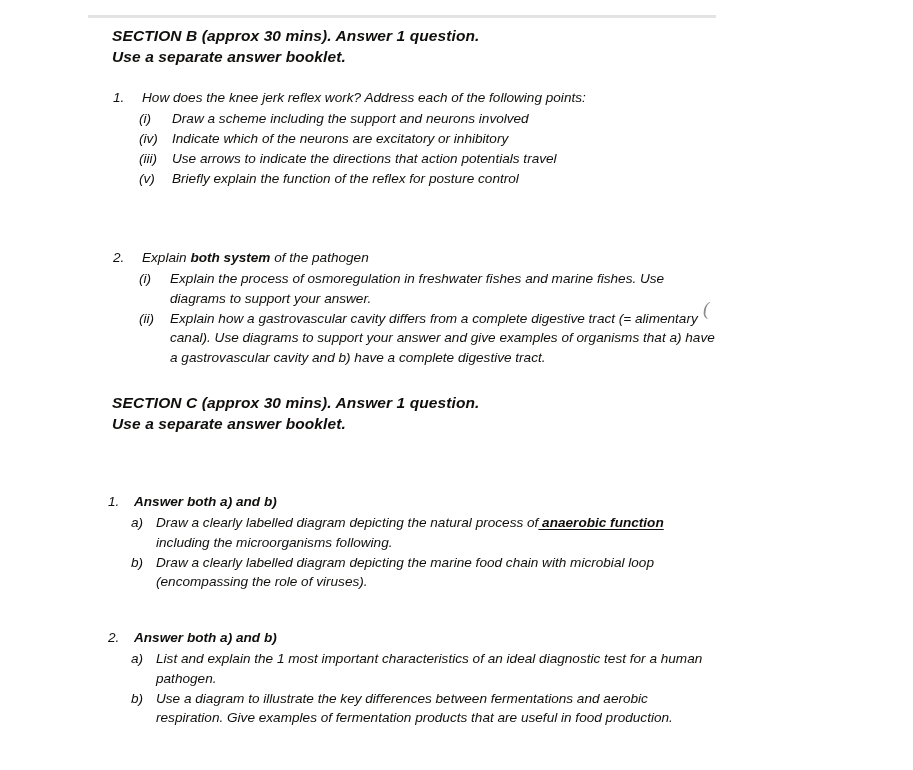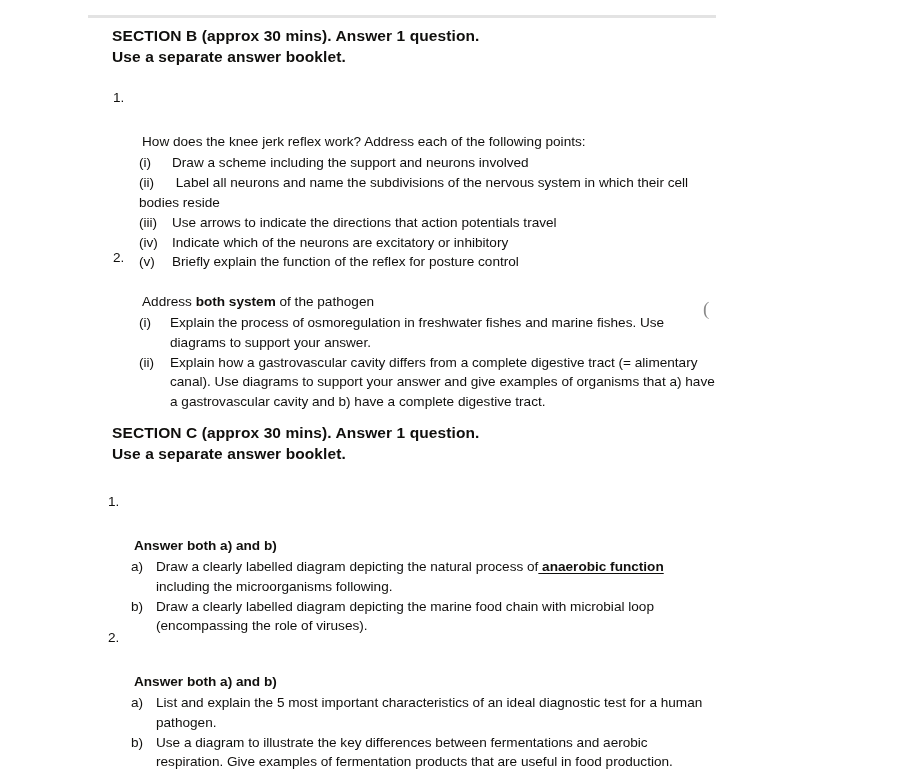"SECTION B (approx 30 mins)." .page { font-style: none -> italic }
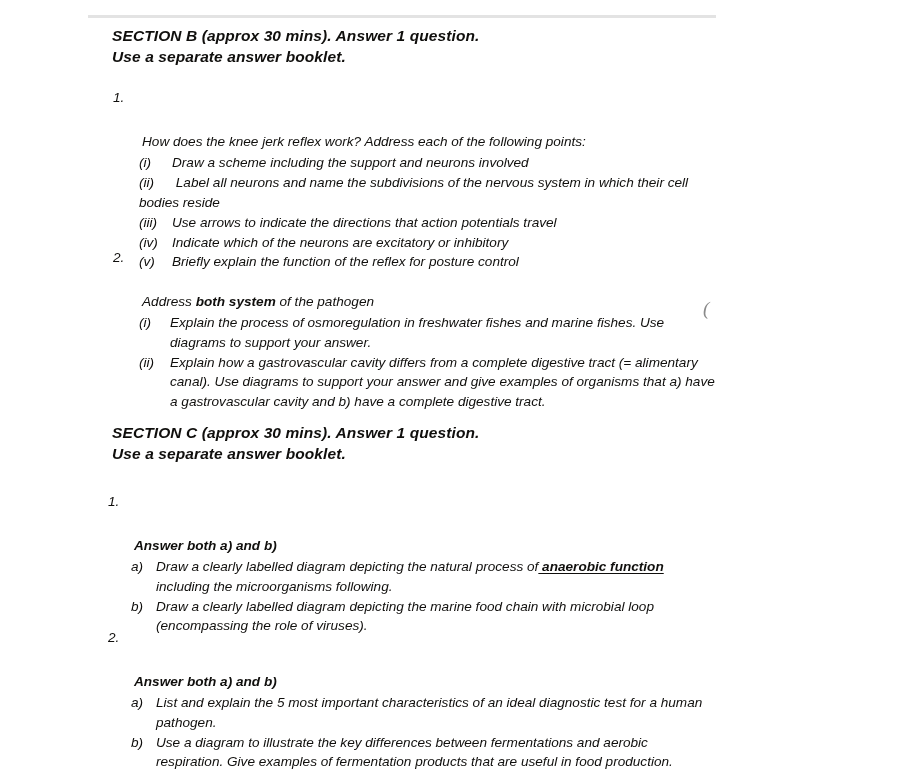"How does the knee jerk" .q-body { margin-top: 44px -> none }
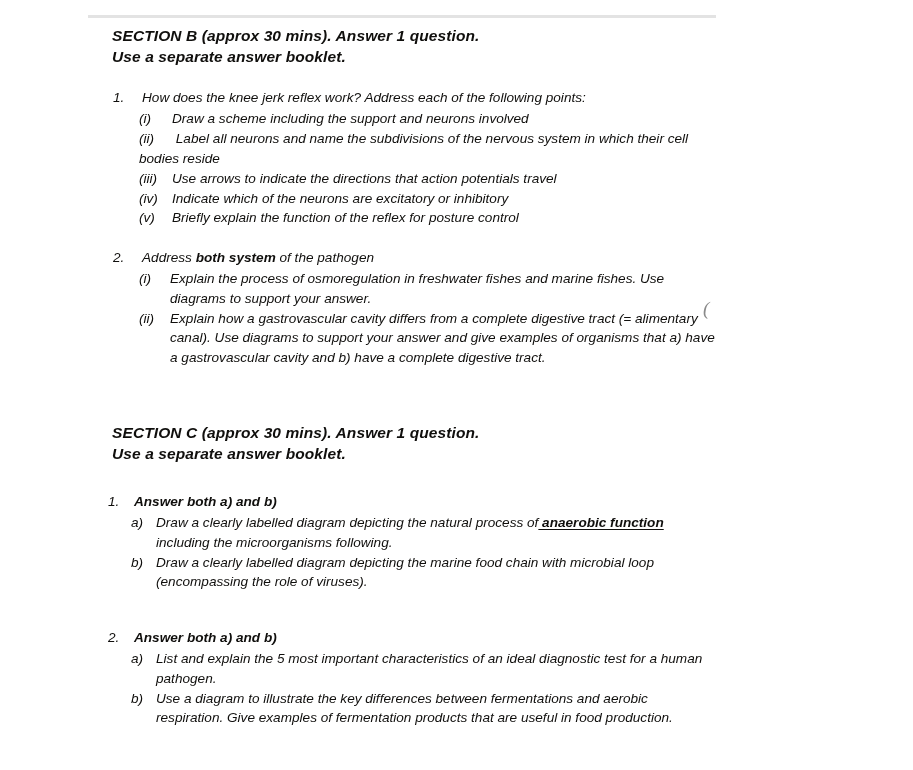"(ii) Label all neurons and" div.sub-item { html: <div> <span>(ii)</span> <span>Label all neurons and name the subdivisions of the nervous system in which their cell bodies reside</span> </div> -> none }
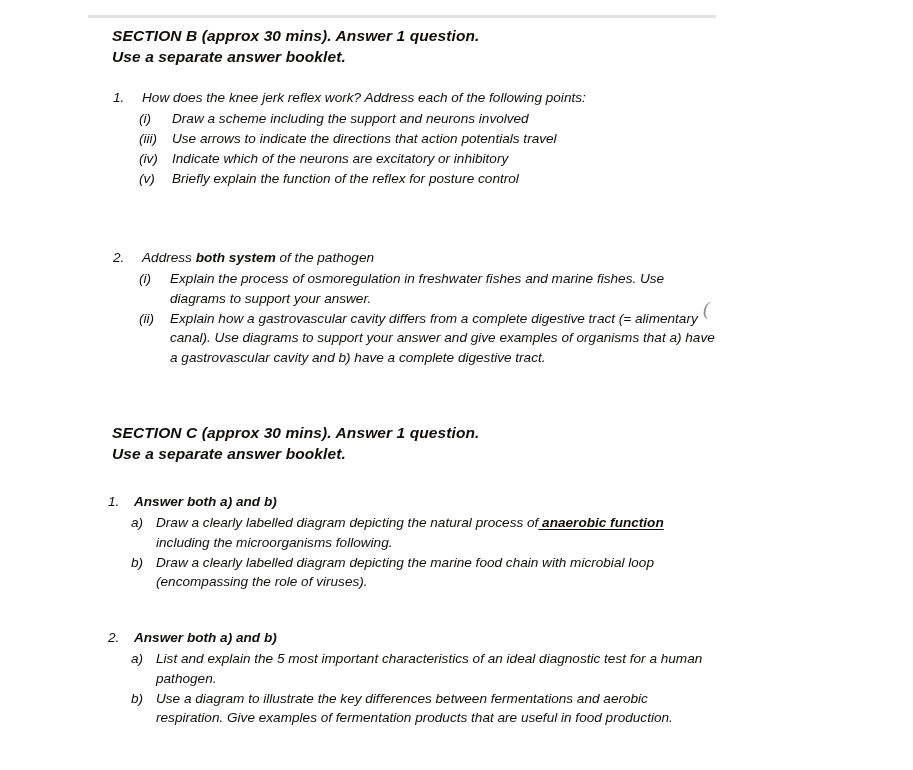"(iii)" div.sub-item { order: before "(iv)" -> after "(iv)" }
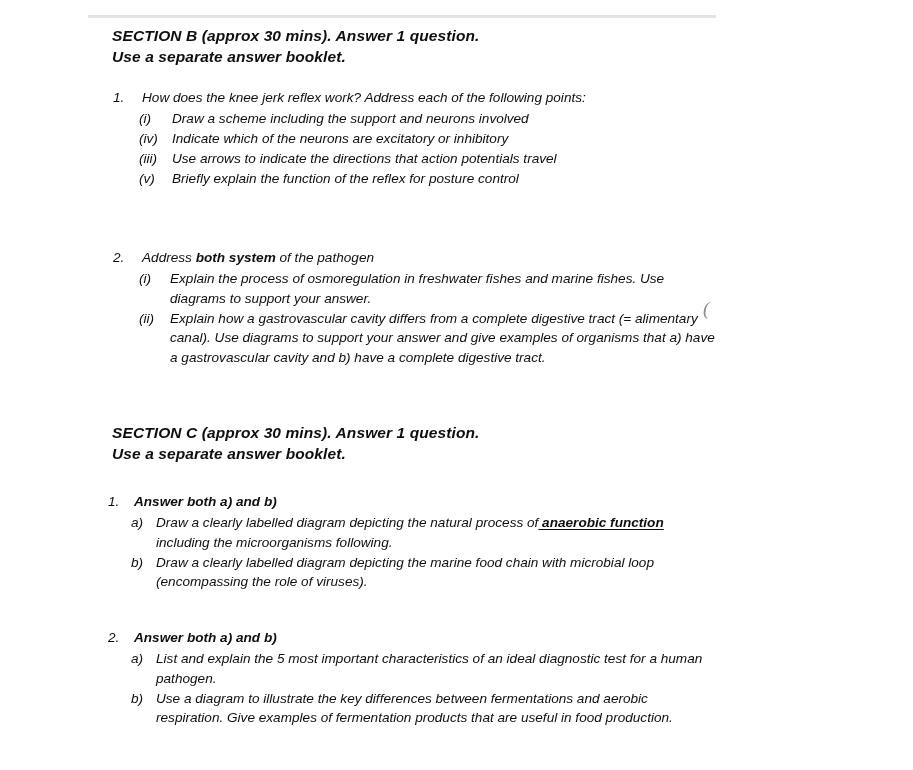"Address" span { text: Address -> Explain }
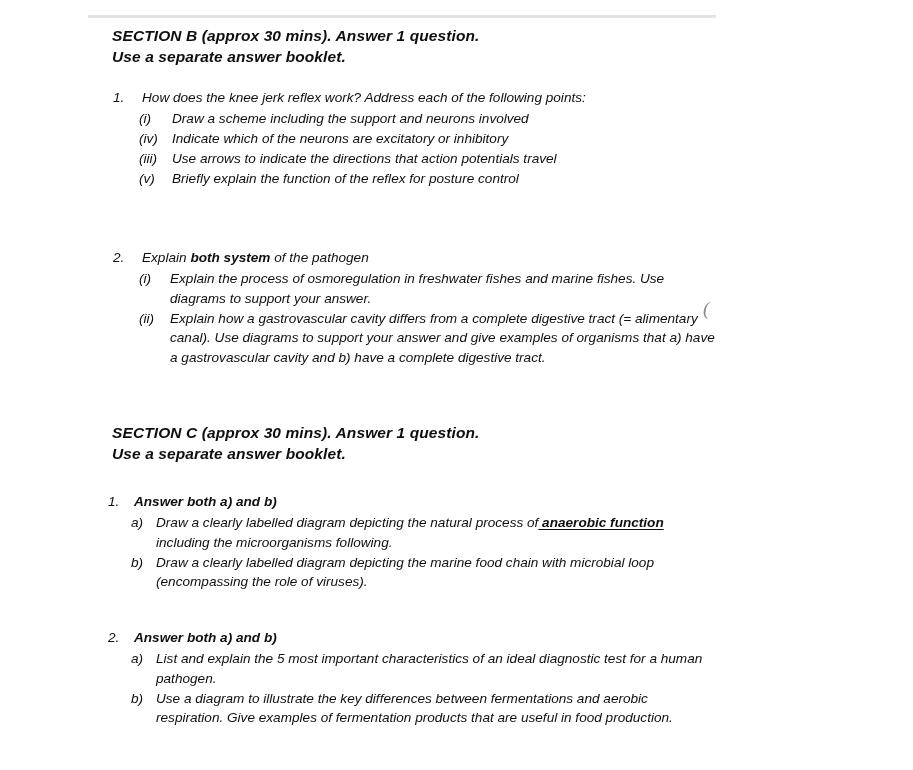"SECTION C (approx 30 mins)." #section-c-heading { top: 422px -> 392px }
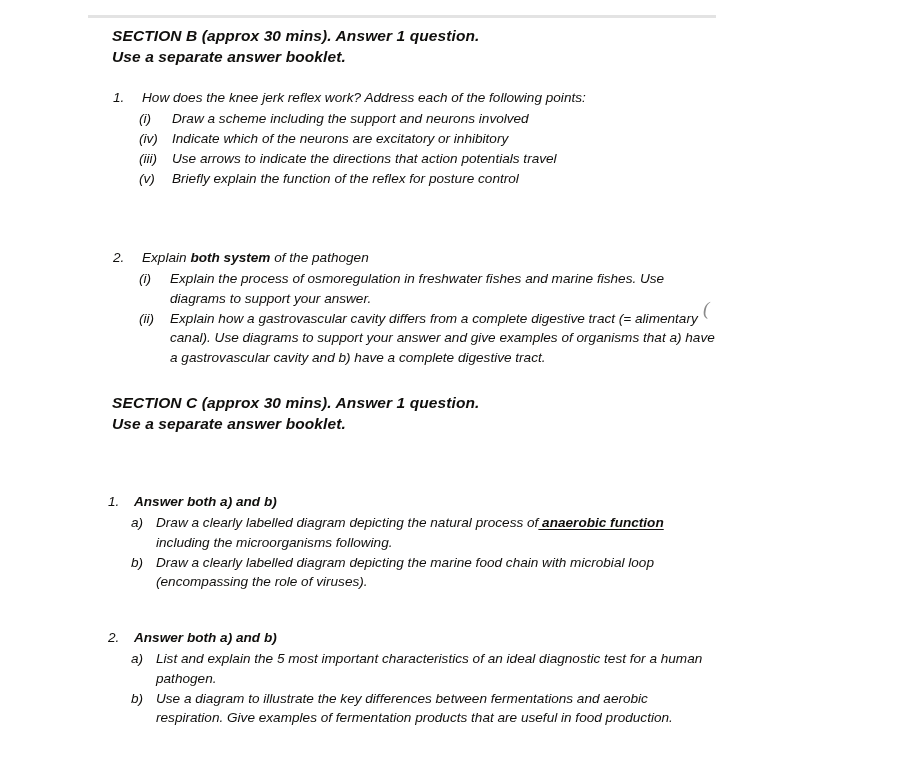"List and explain the 5" span.sub-text { text: 5 -> 1 }
